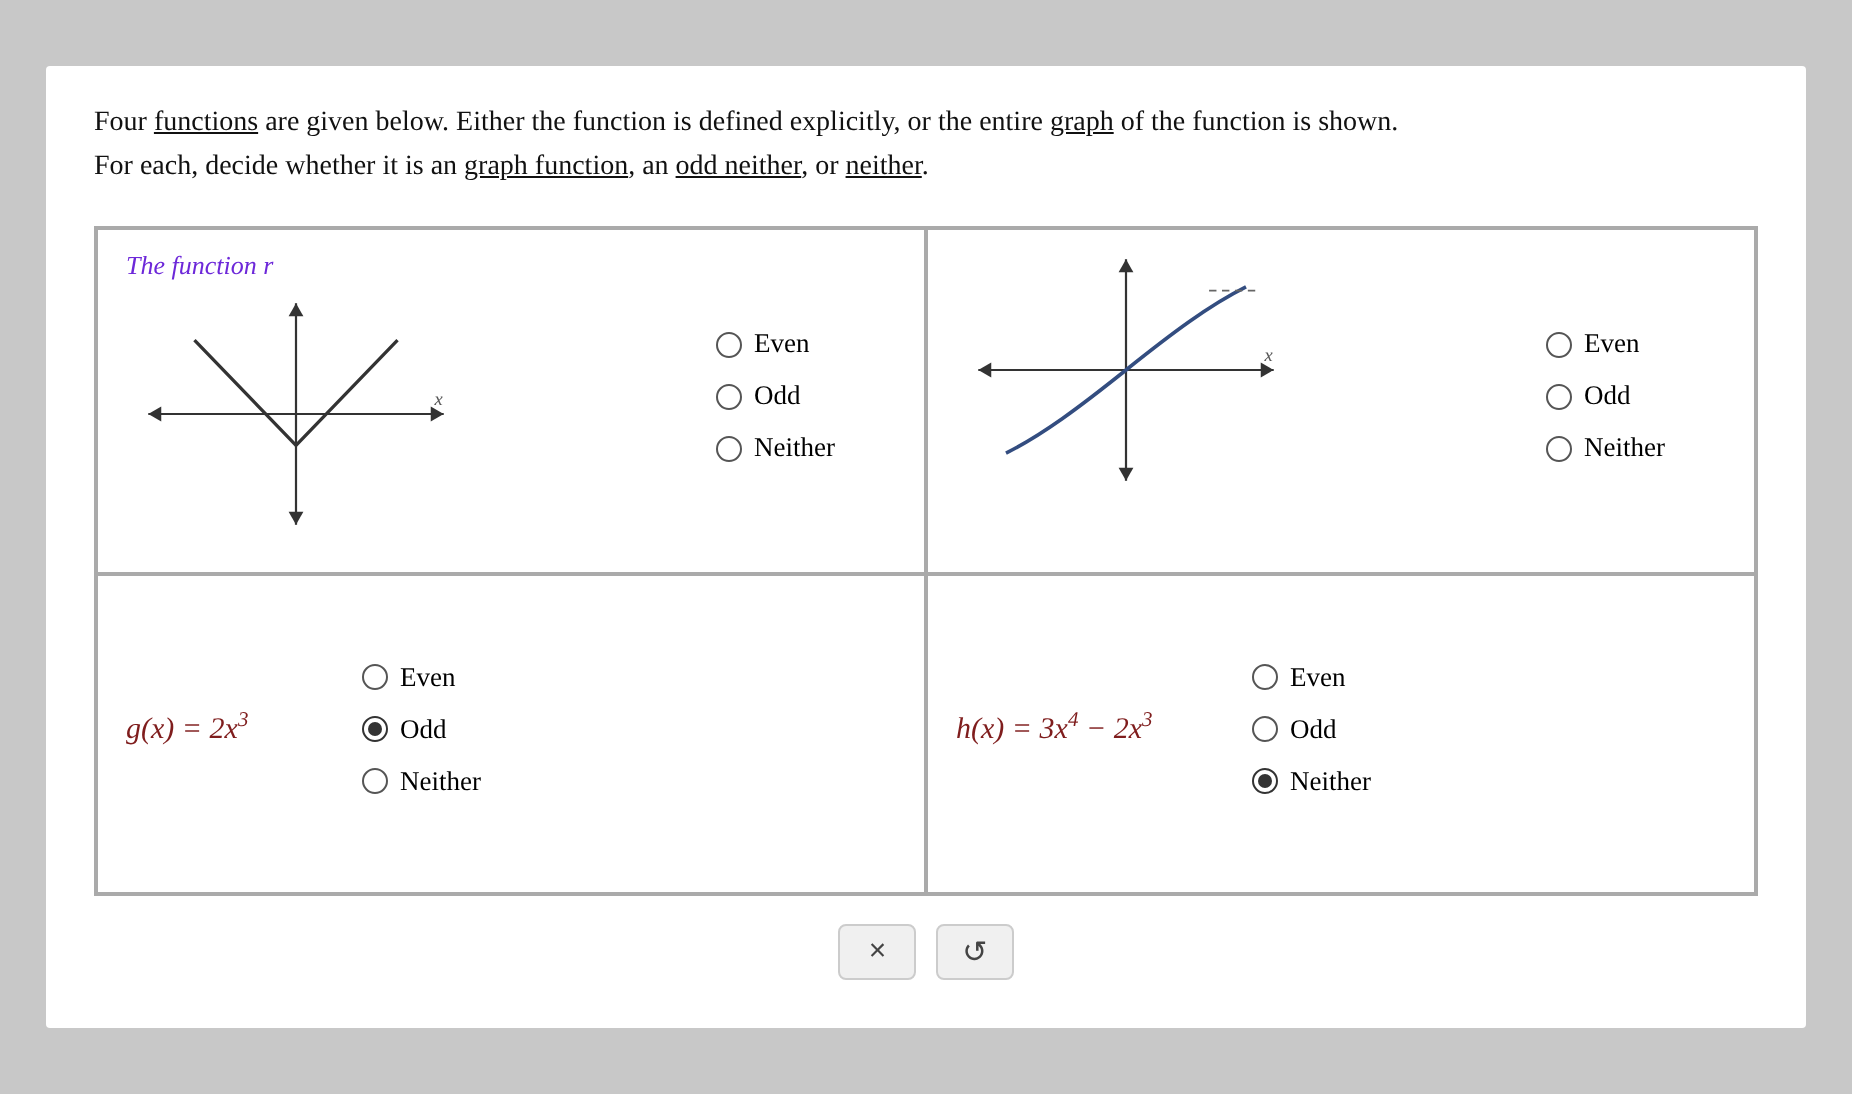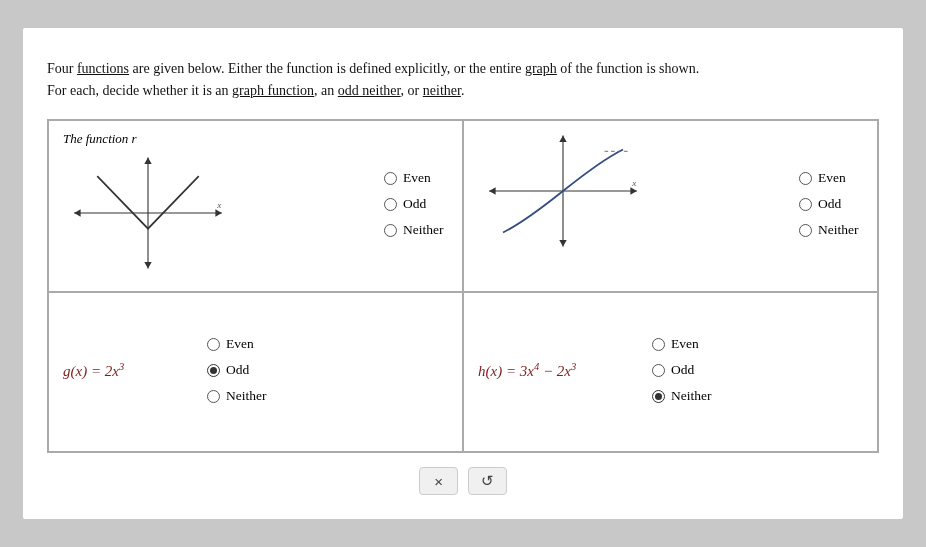"Four functions are given below." .page { padding: 30px 24px 24px 24px -> 18px 24px 24px 24px }
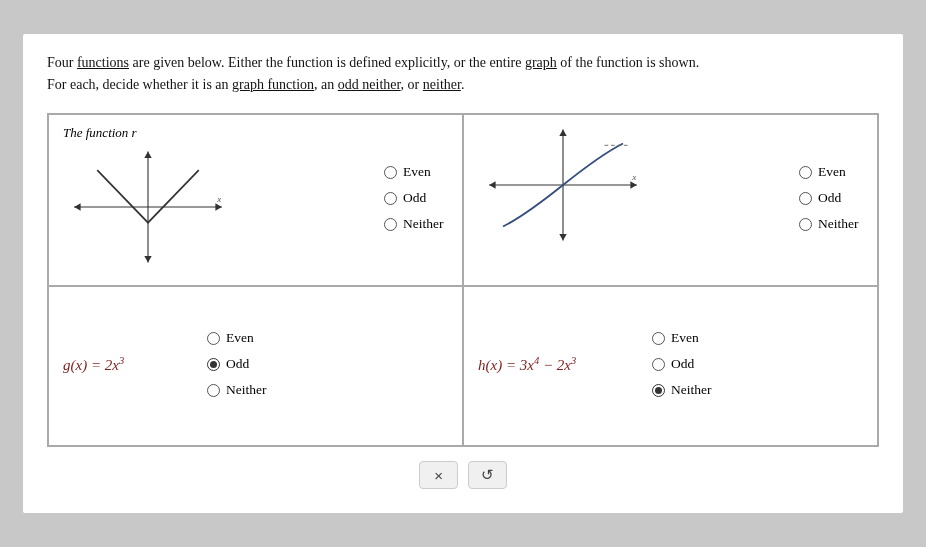"The function r" .cell-label { color: #000000 -> #6d28d9 }
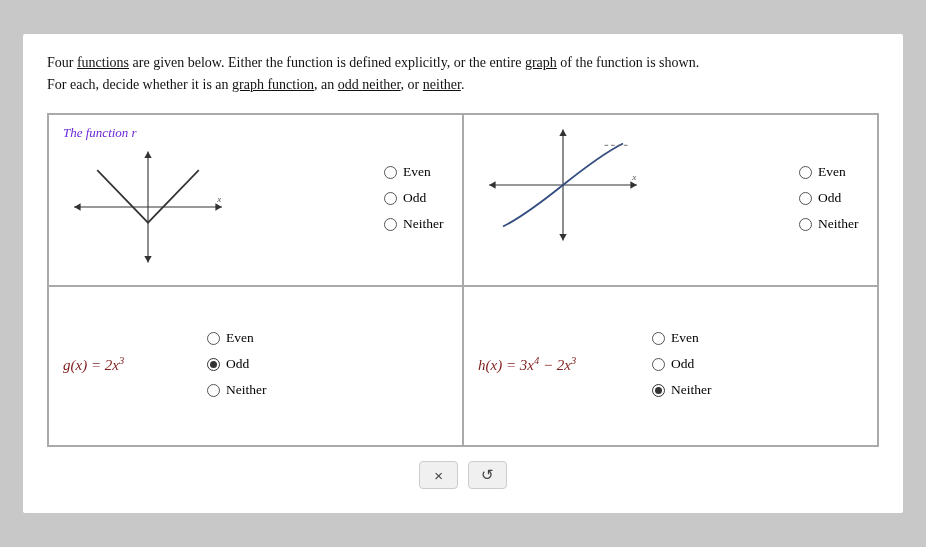"Even" .radio-row { margin-left: 26px -> none }
